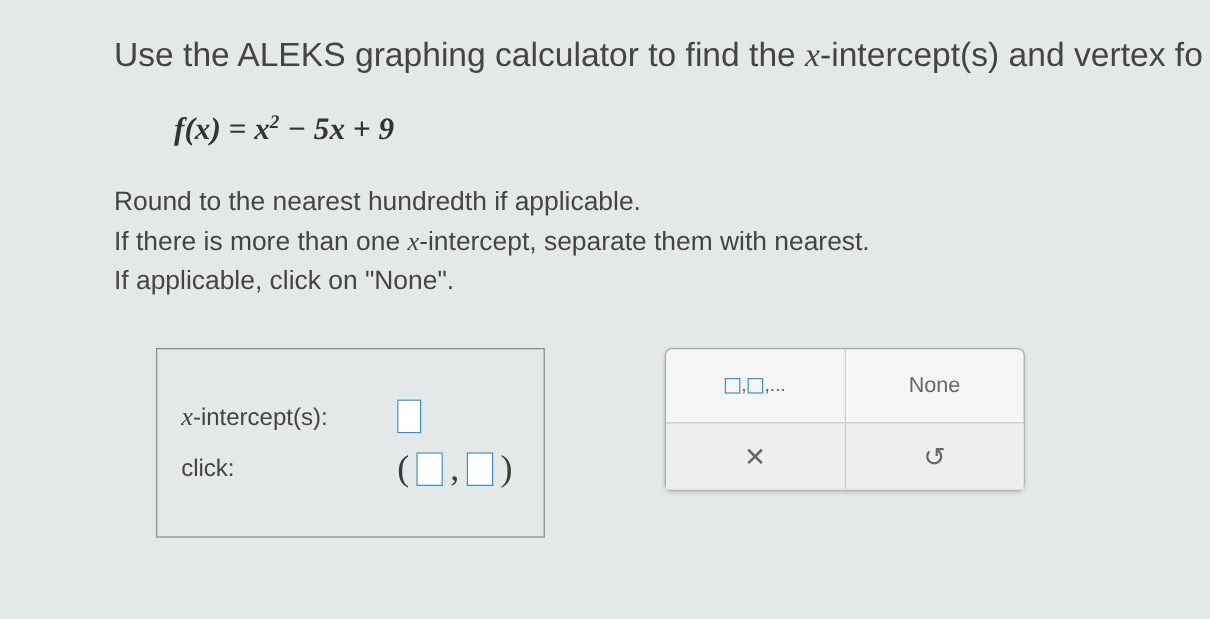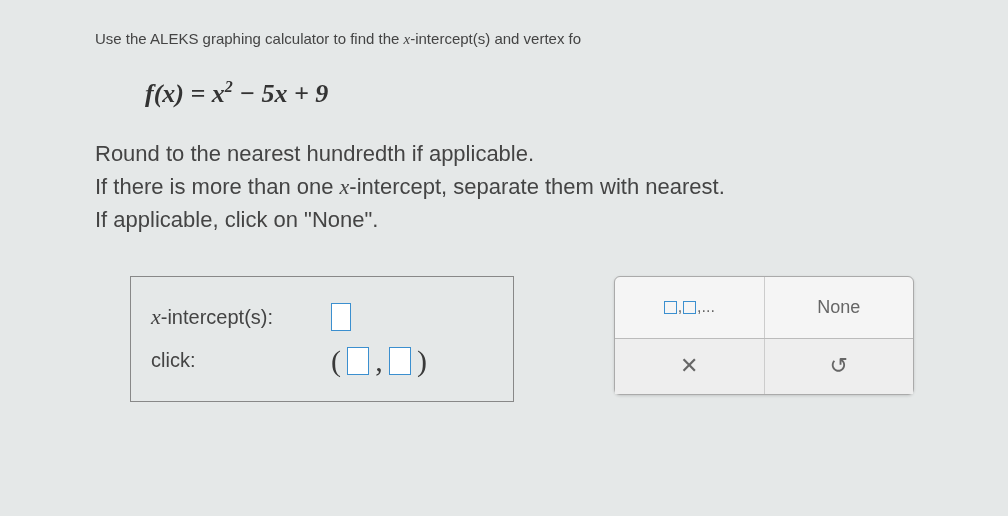"Use the ALEKS graphing calculator" .instruction { font-size: 15px -> 28px }
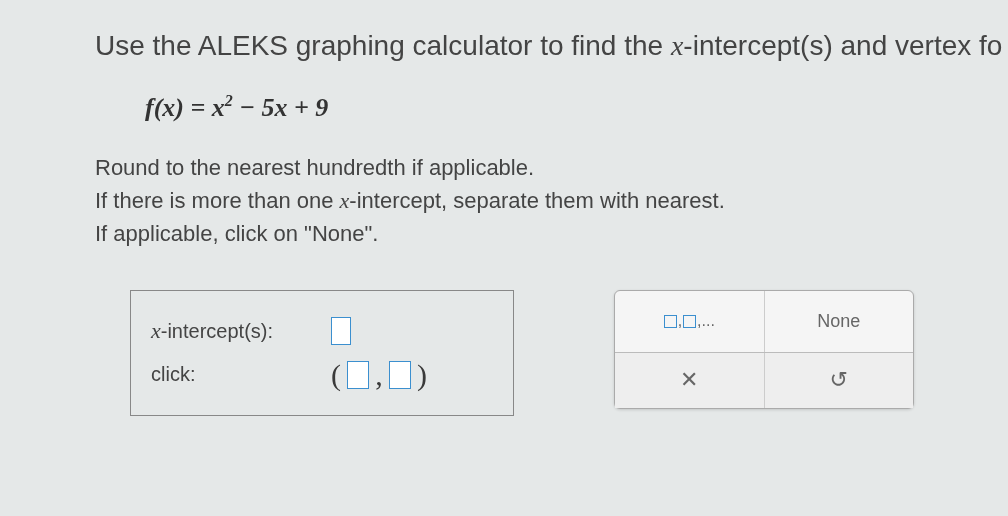"x-intercept(s):" .answer-box { padding: 18px 20px -> 34px 20px; width: 384px -> 324px }
